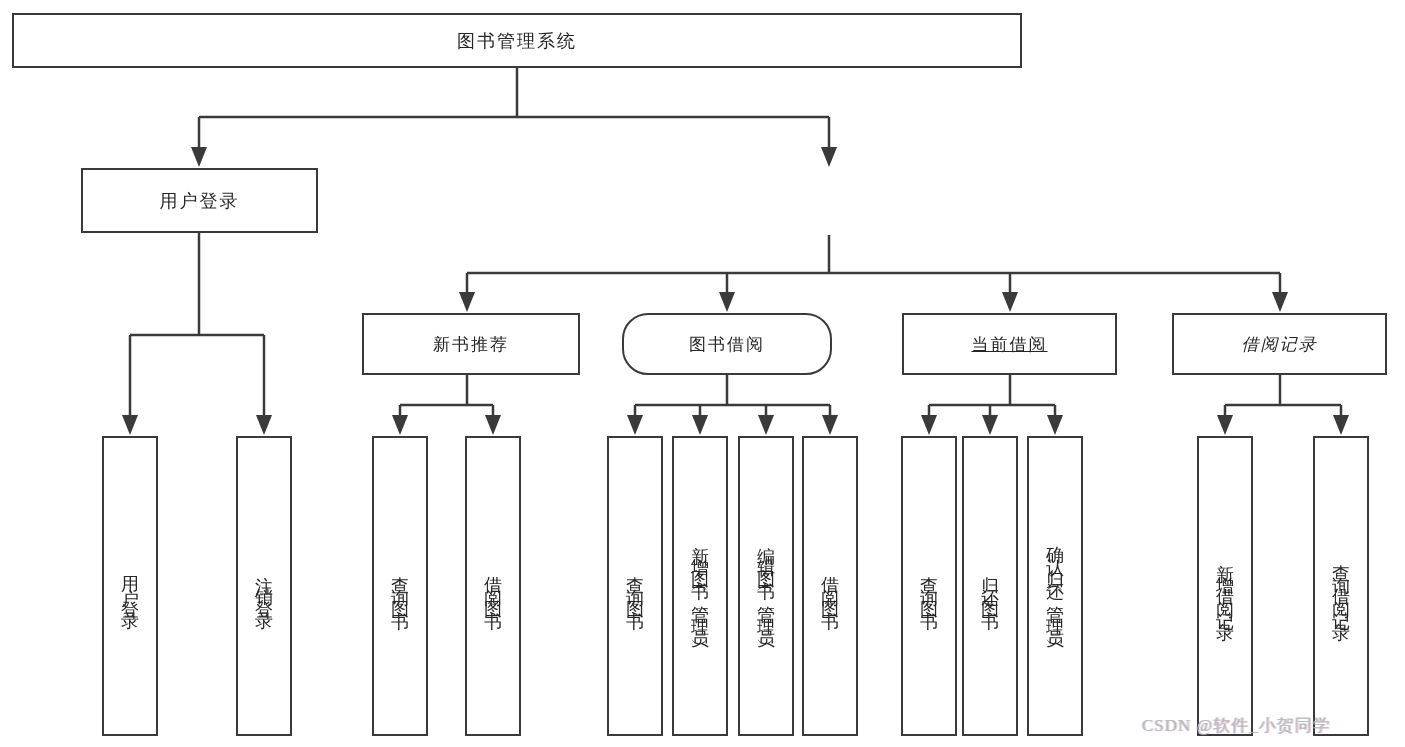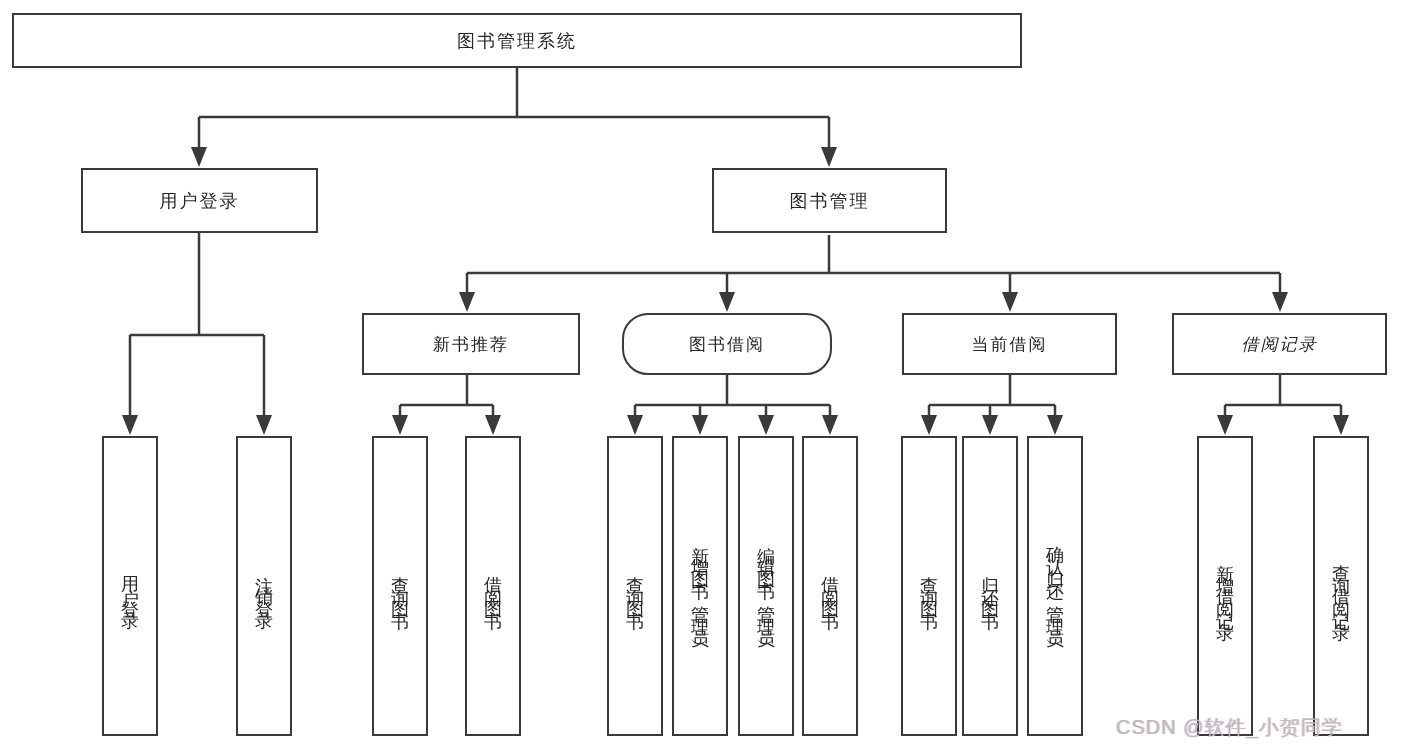"图书管理" div.box { html: <div> <span>图书管理</span> </div> -> none }
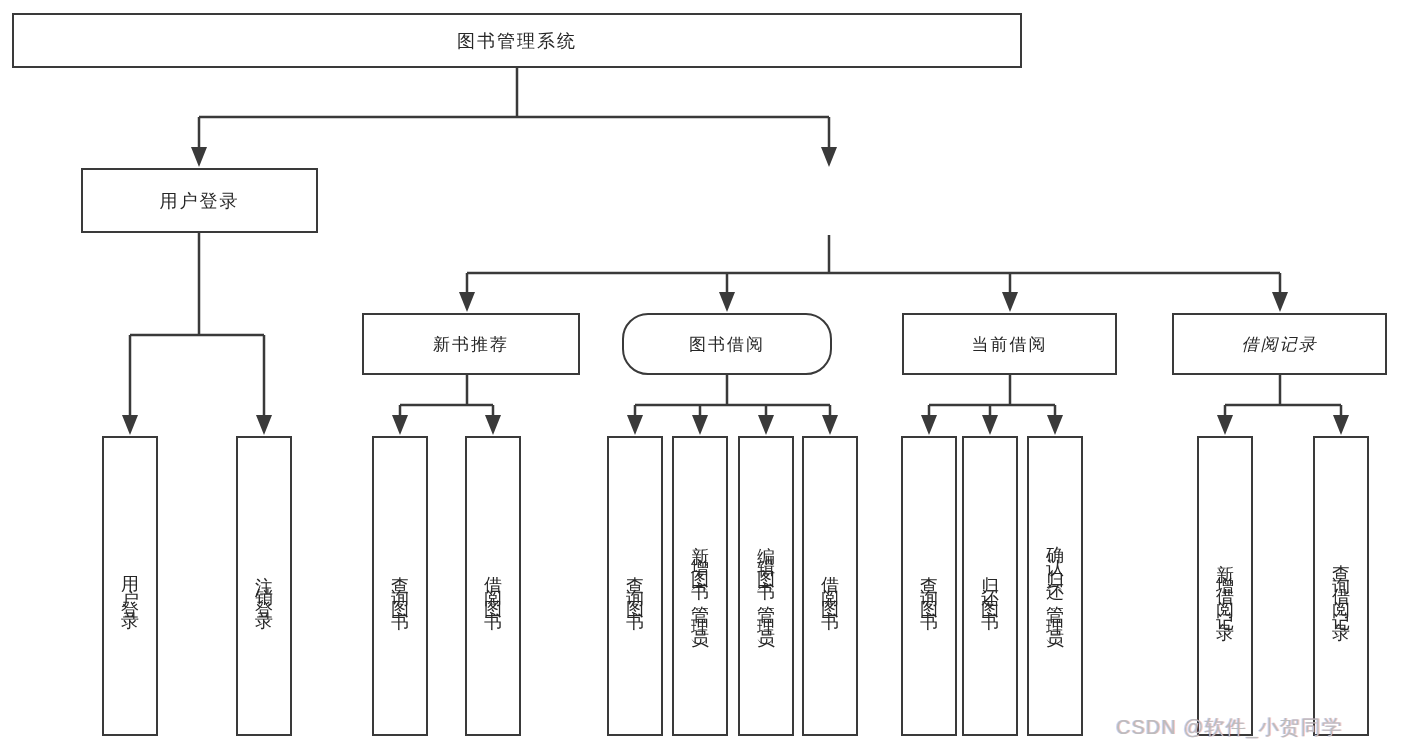"当前借阅" div.box { text-decoration: none -> underline }
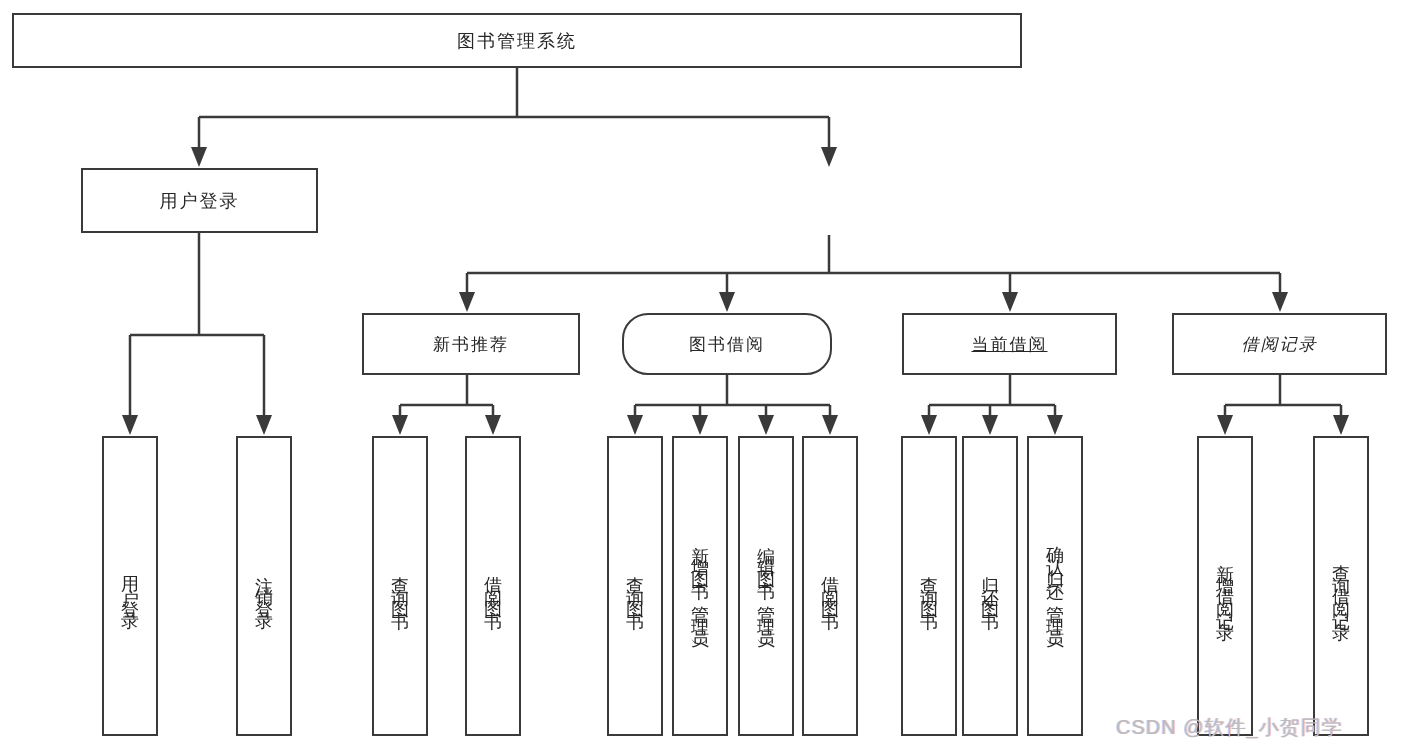"CSDN @软件_小贺同学" .watermark { font-family: none -> Liberation Serif, serif; font-size: 20px -> 17px; left: 1116px -> 1142px }
